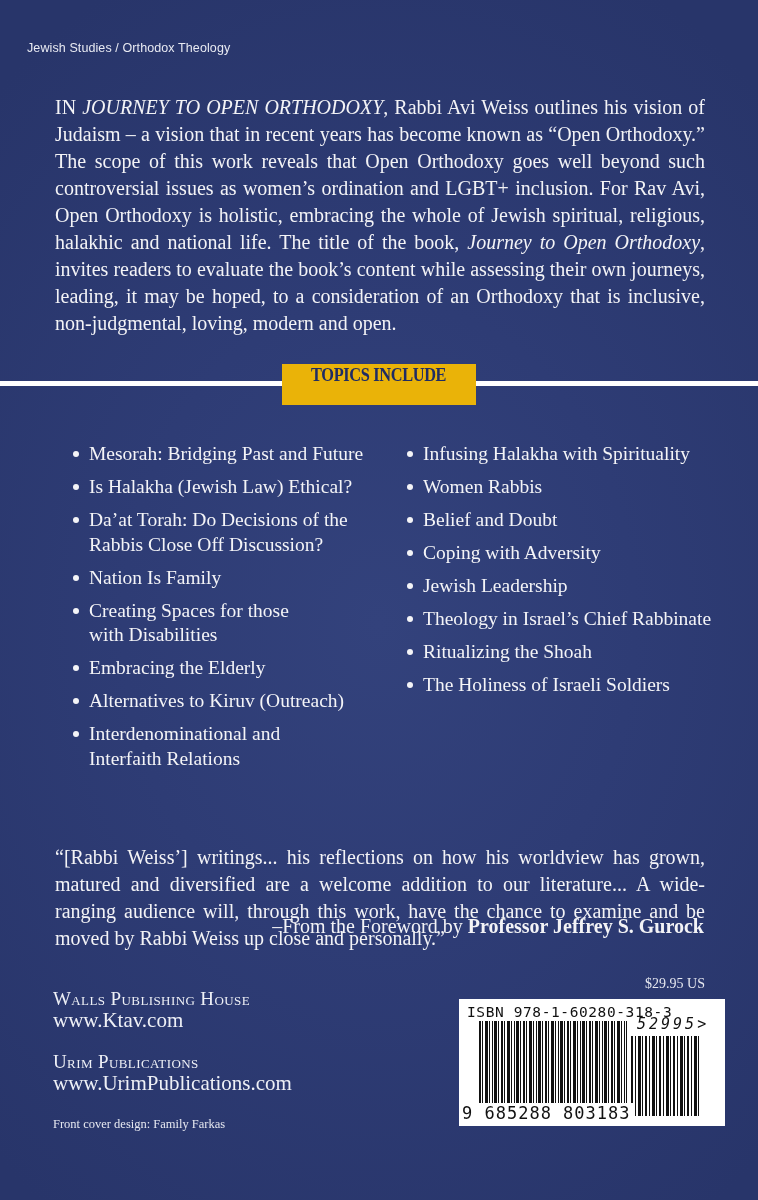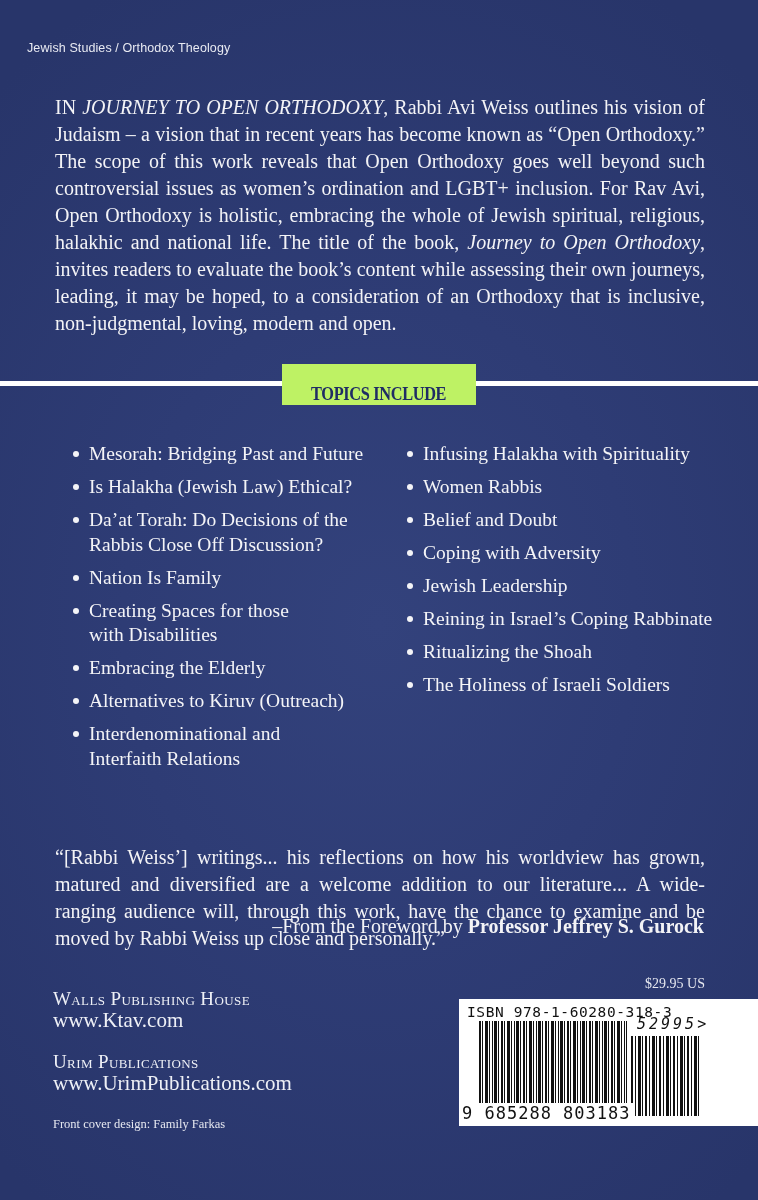"TOPICS INCLUDE" .topics-box { align-items: flex-end -> flex-start; background: #bef264 -> #eab308 }
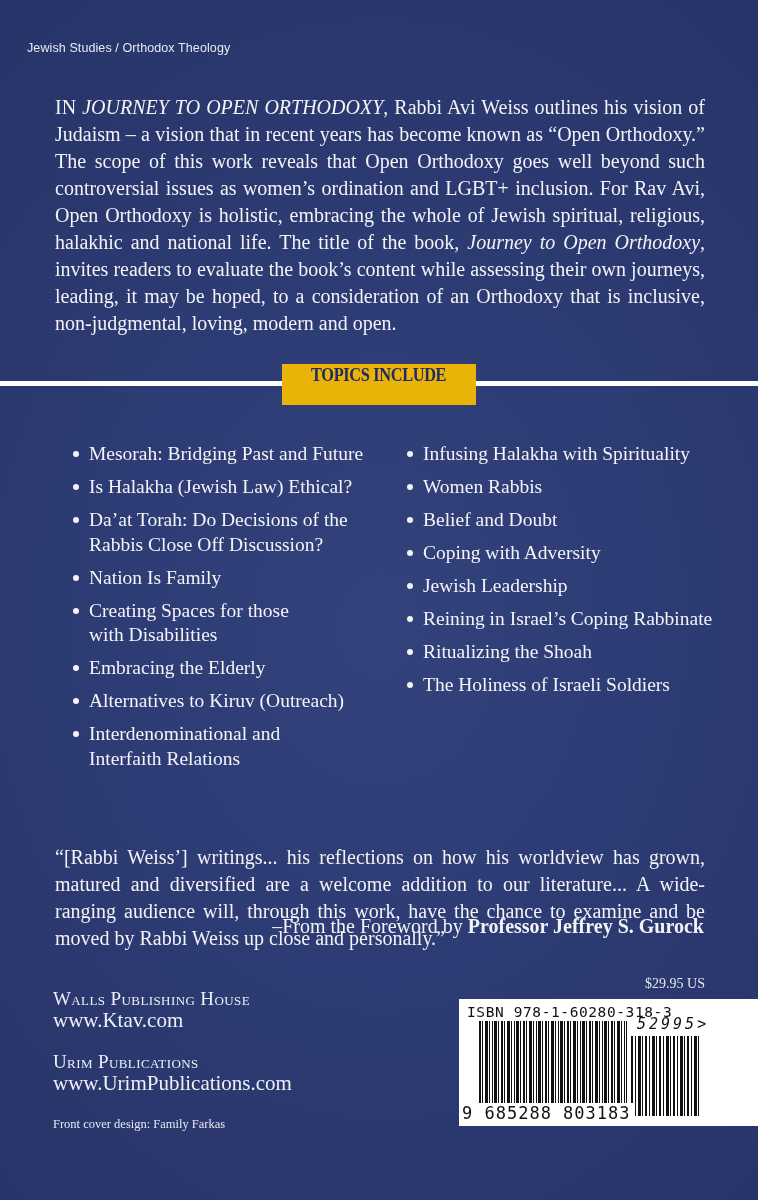"Reining in Israel’s Coping Rabbinate" span { text: Reining in Israel’s Coping -> Theology in Israel’s Chief }
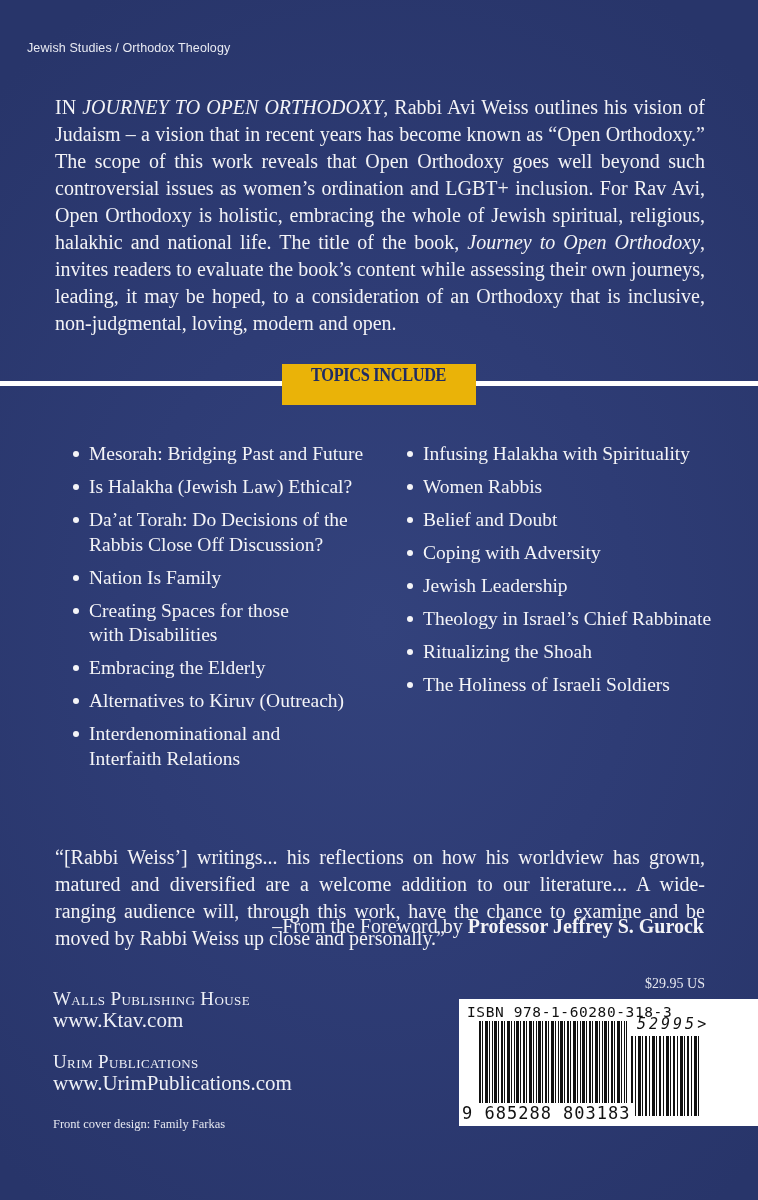"ISBN 978-1-60280-318-3" .barcode { width: 300px -> 266px }
